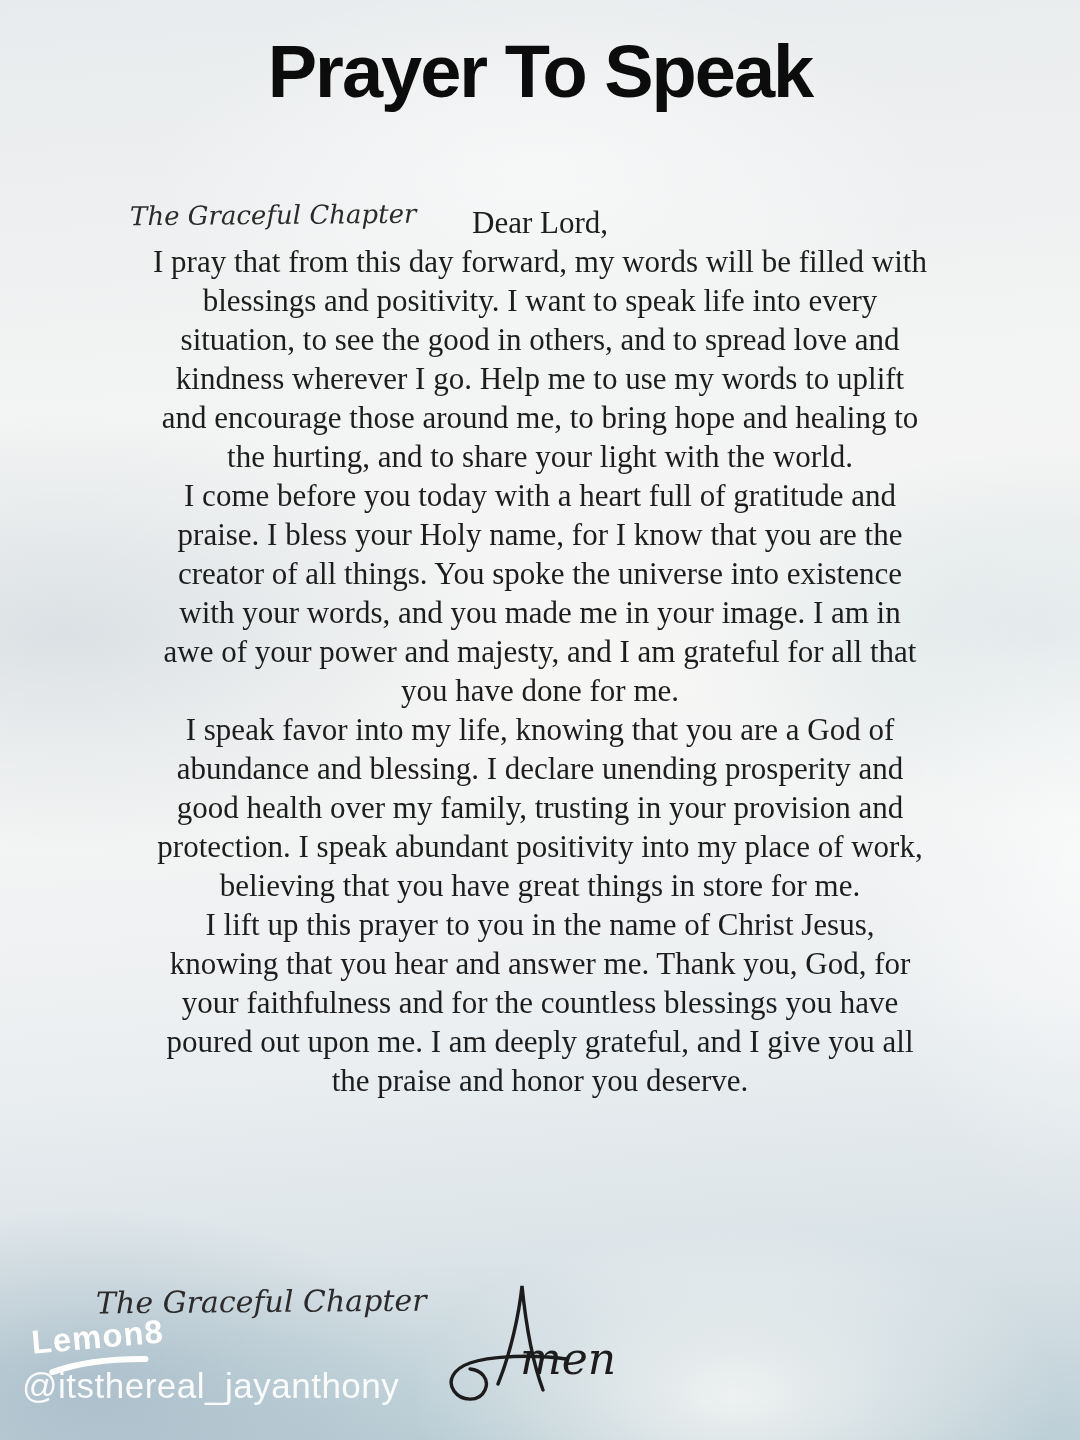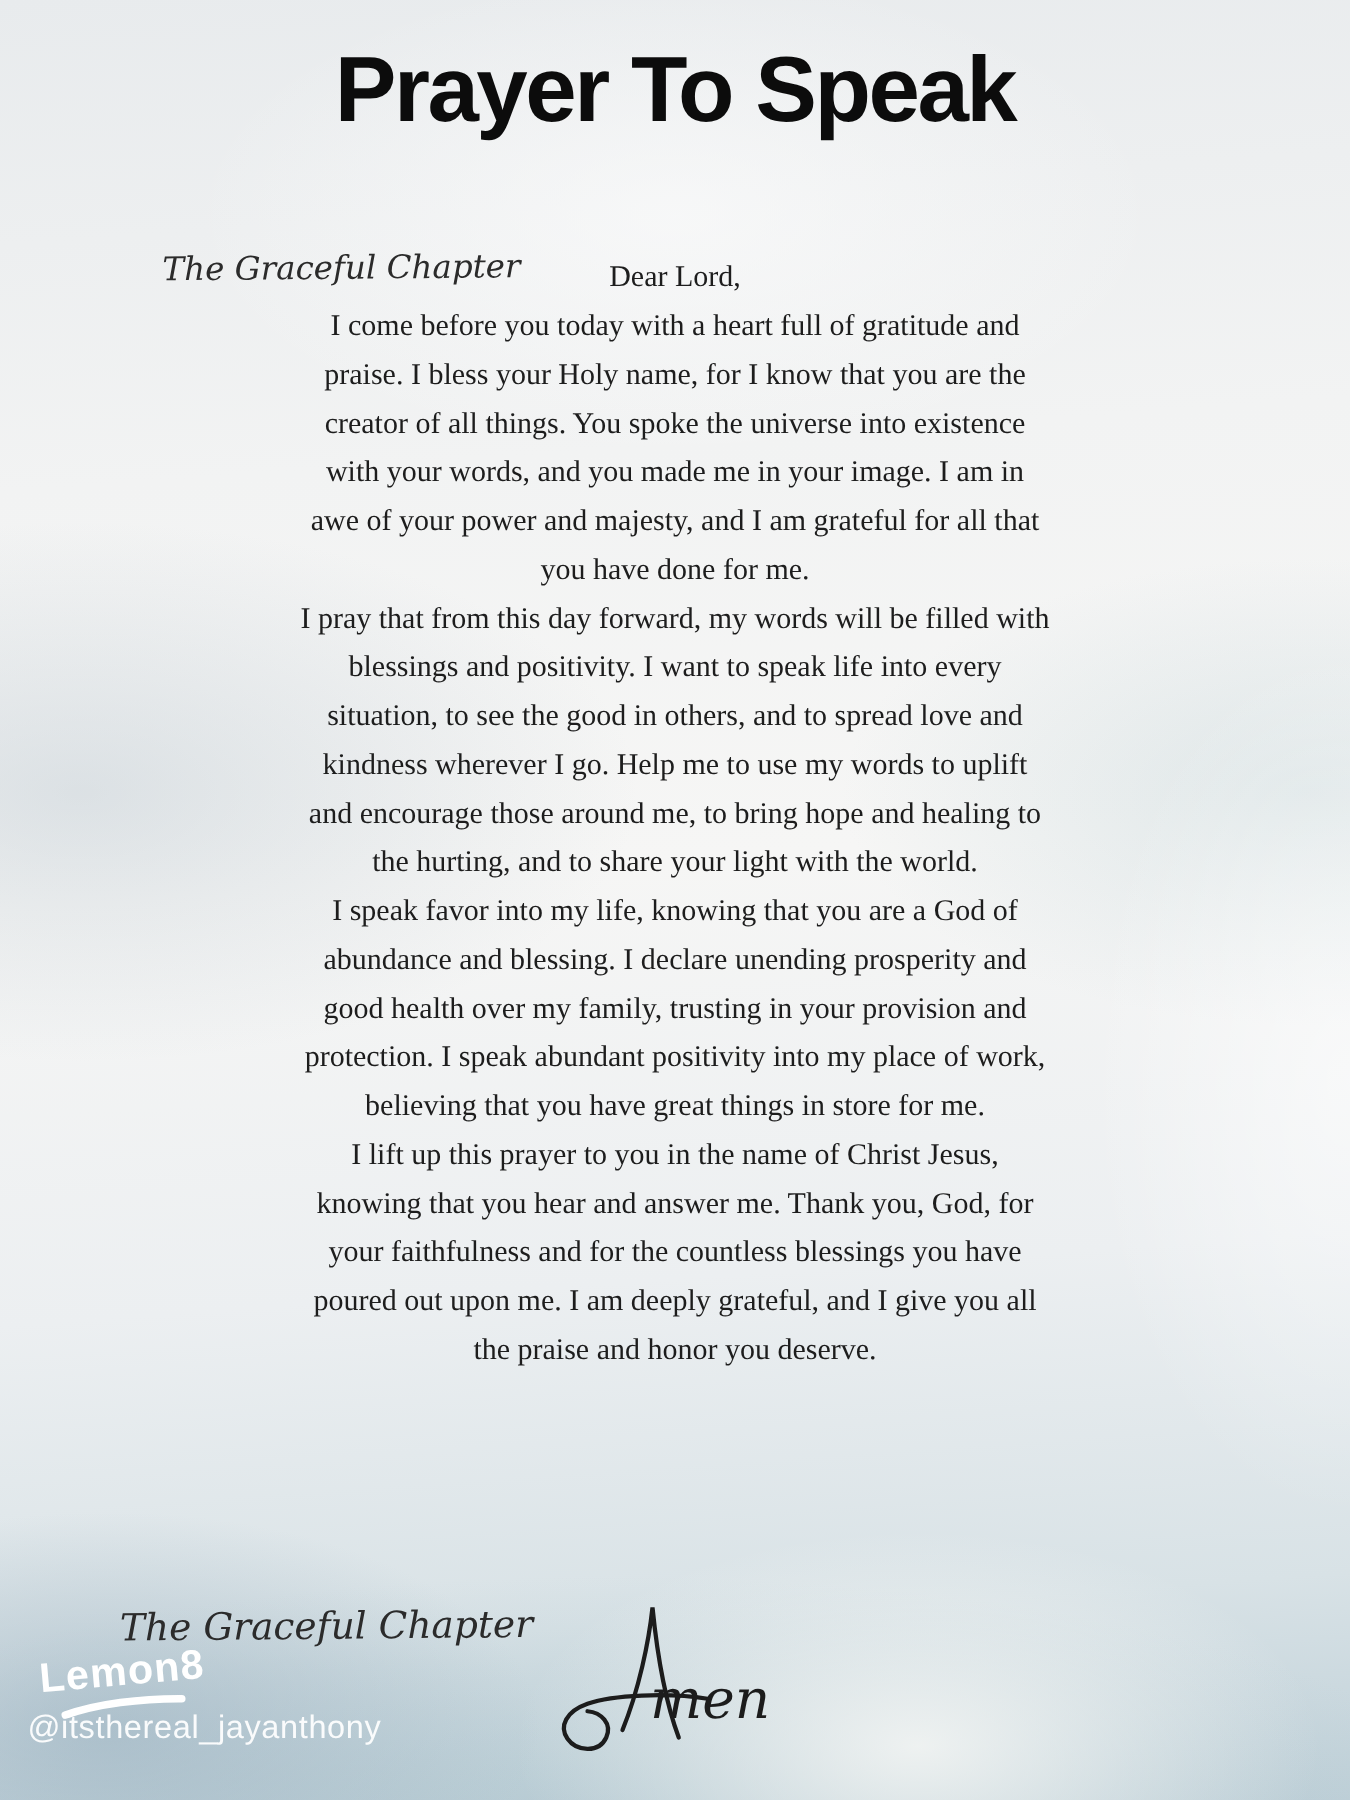"Dear Lord," .prayer-body { font-size: 24px -> 31px }
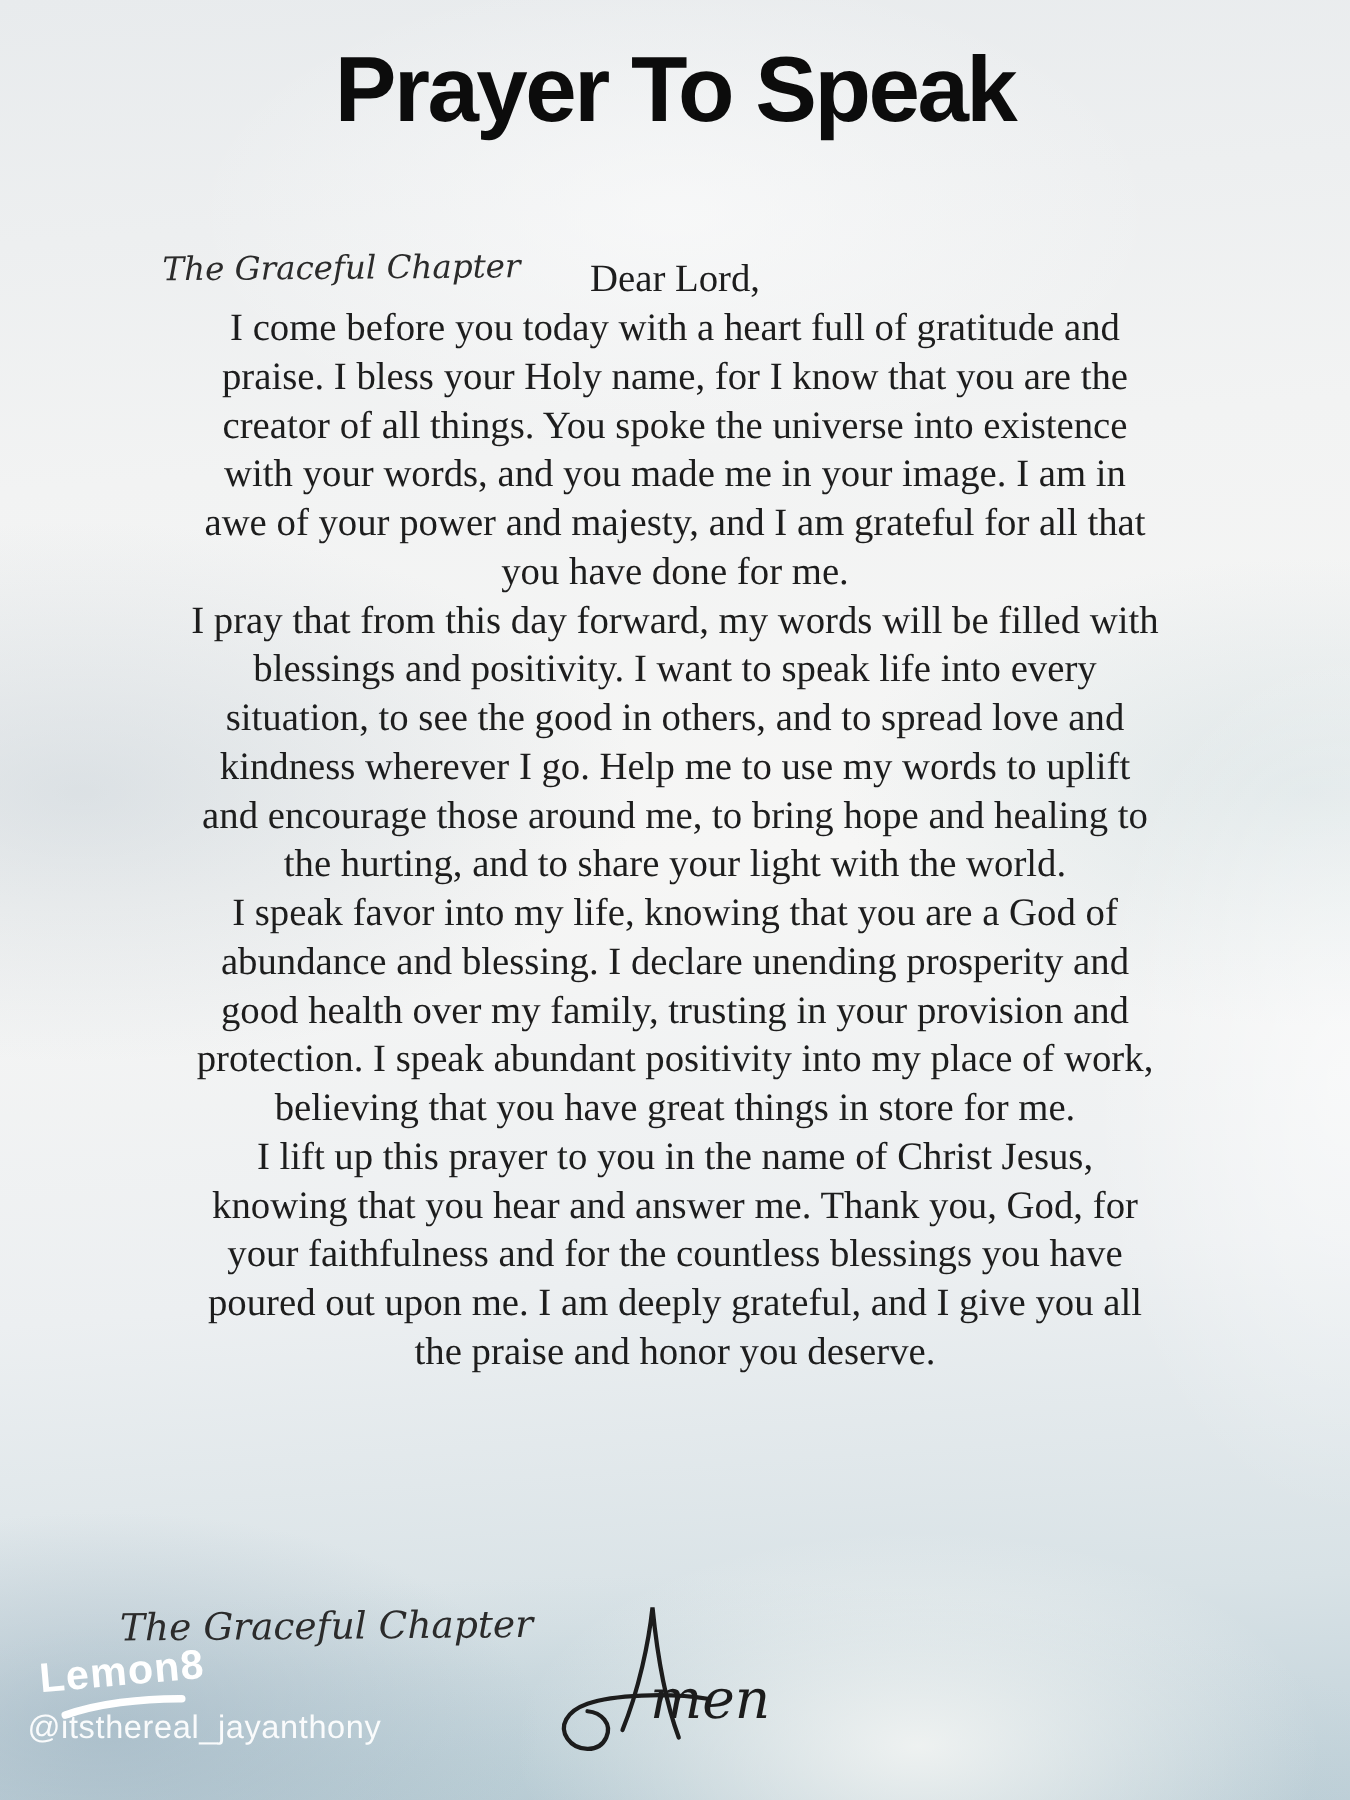"I come before you today" p { order: before "I pray that from this" -> after "I pray that from this" }
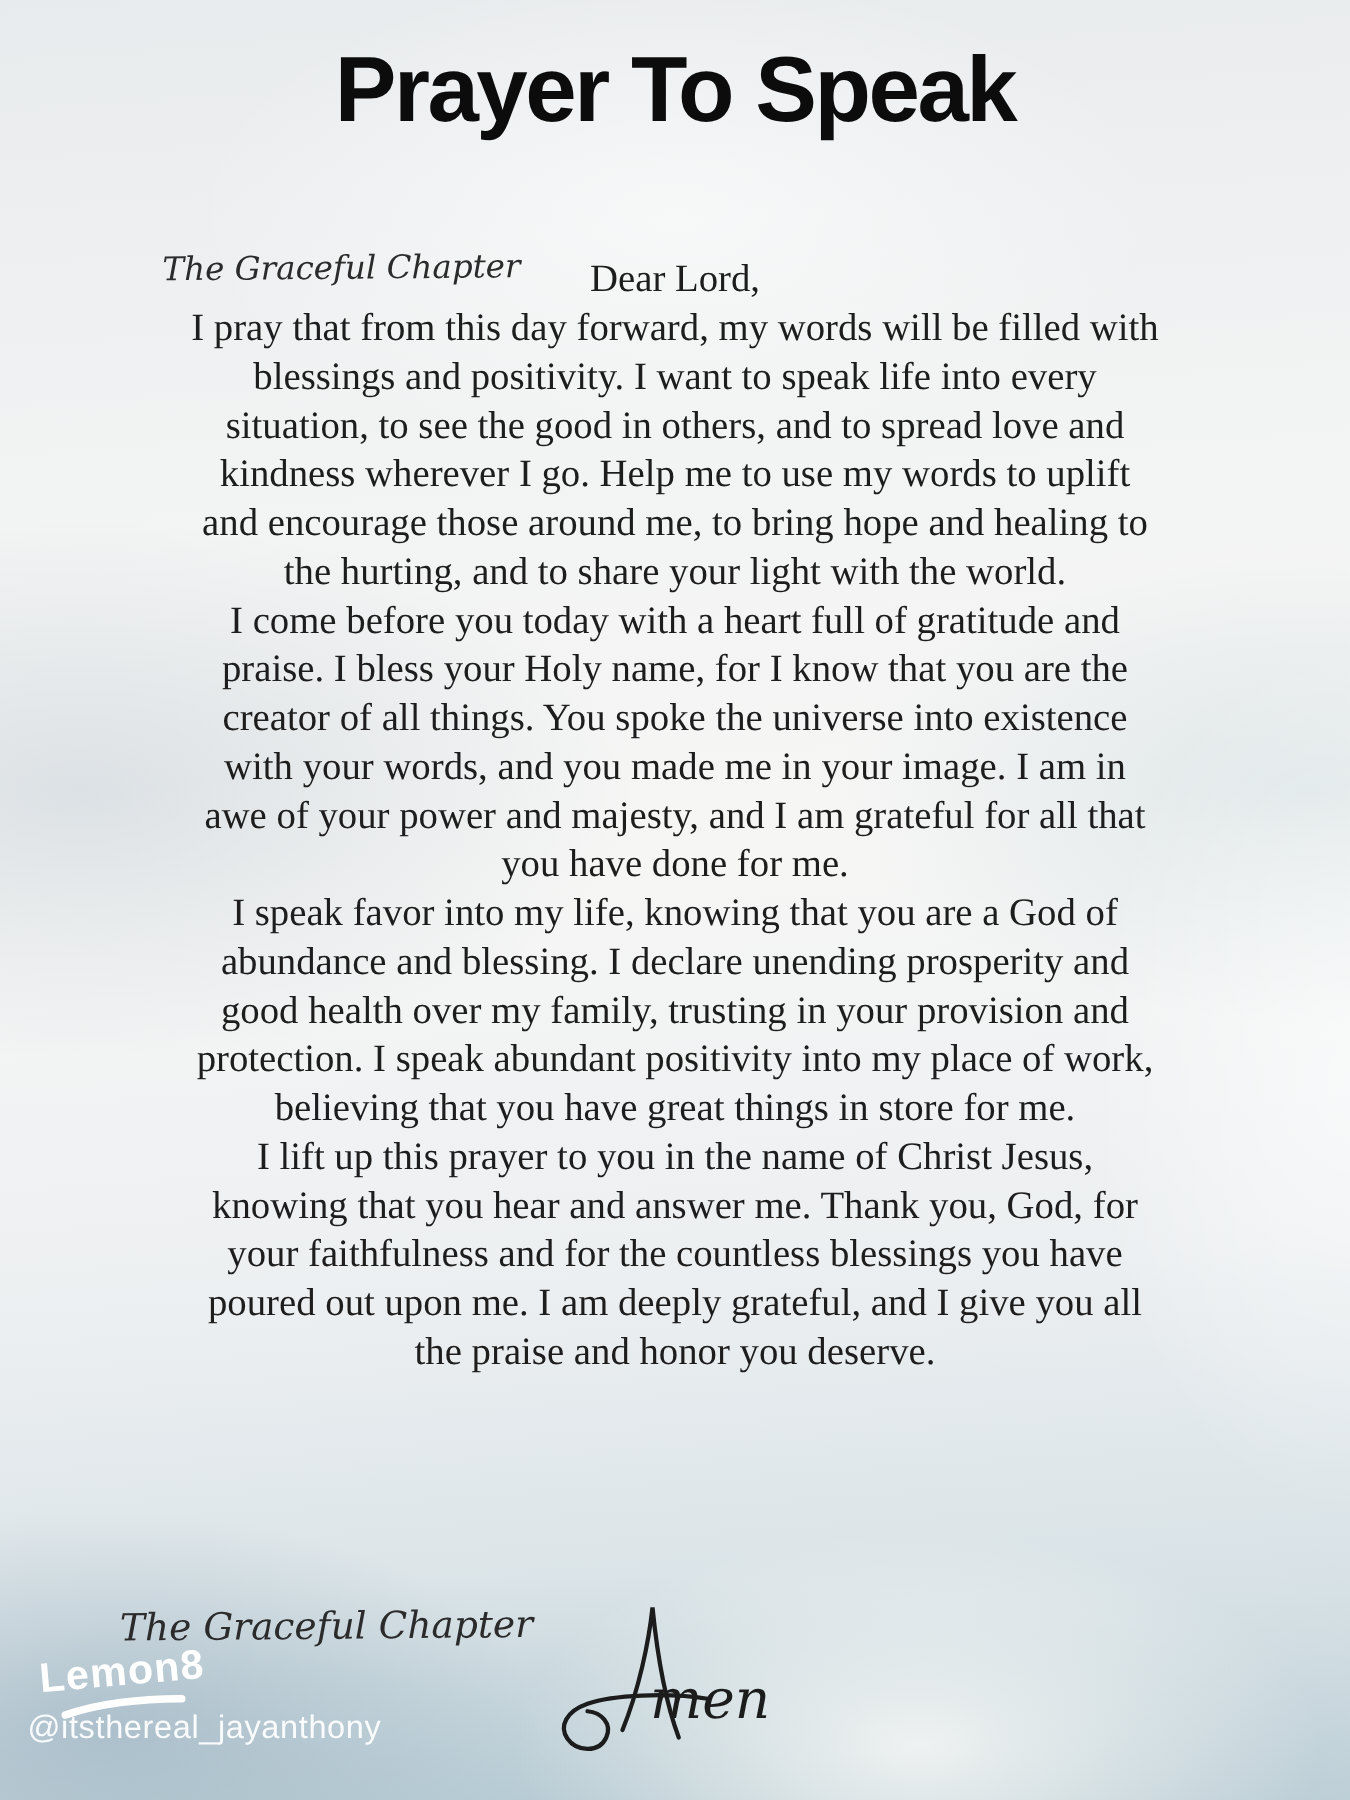"@itsthereal_jayanthony" .username { font-size: 26px -> 35px }
